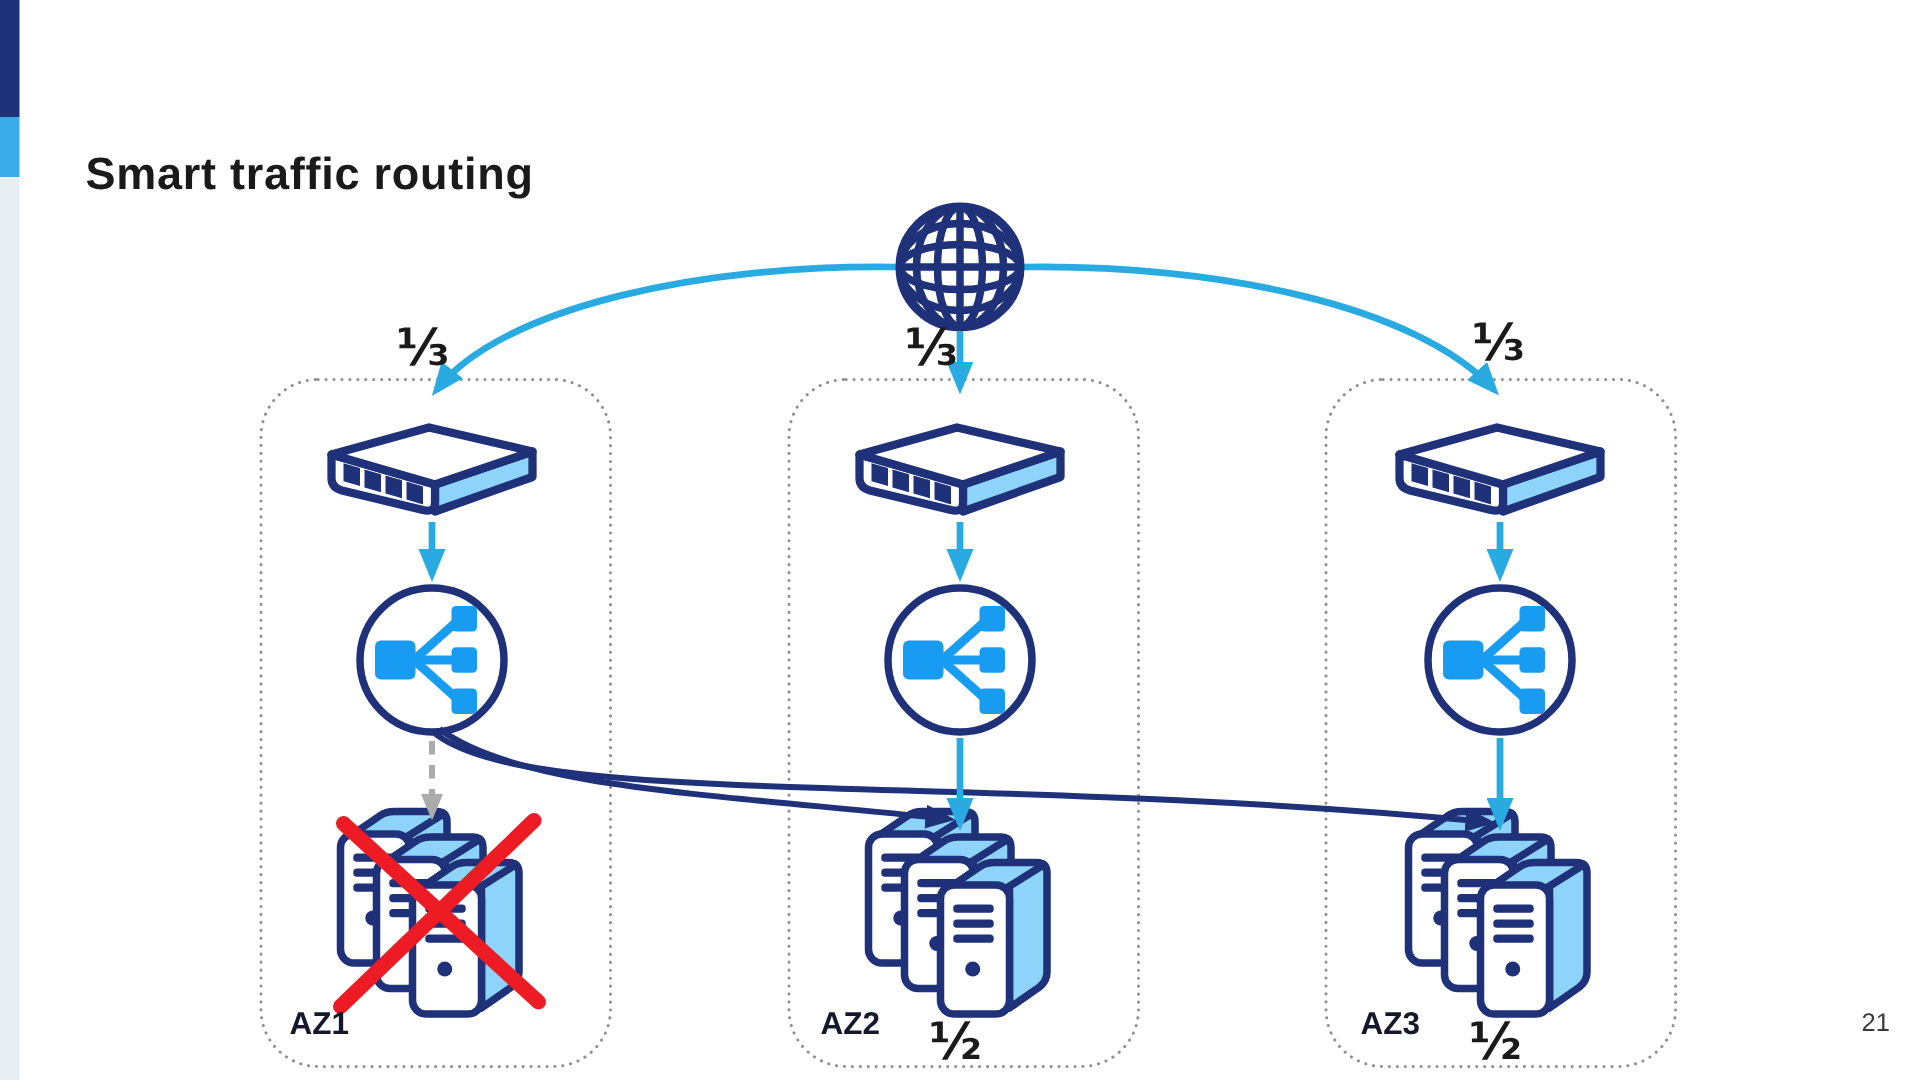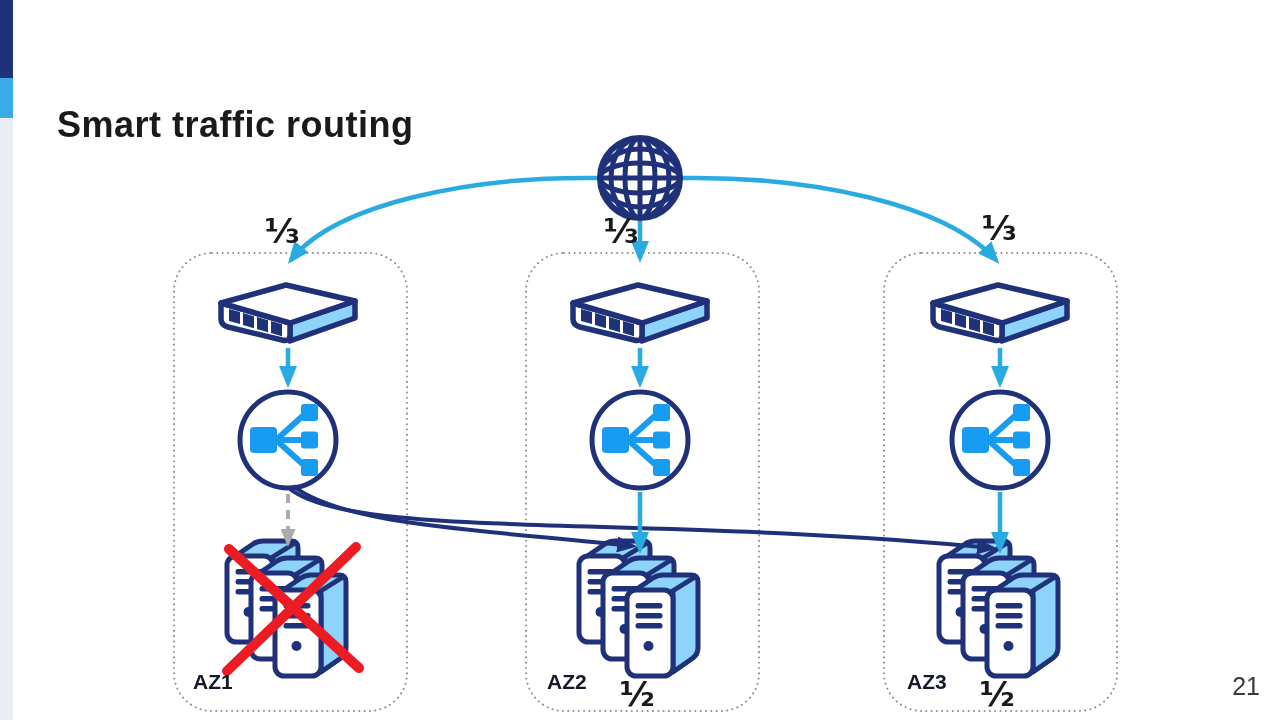"Smart traffic routing" .title { font-size: 36px -> 30px }
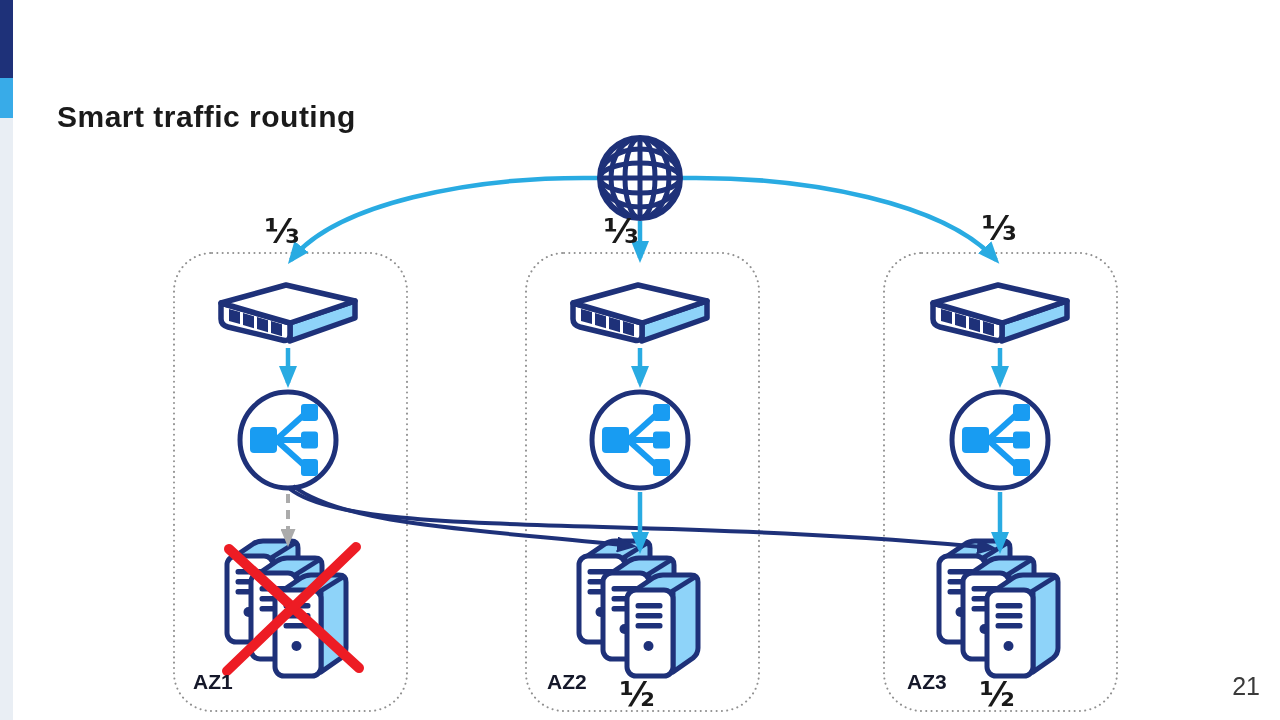"21" .page-number { font-size: 25px -> 17px }
